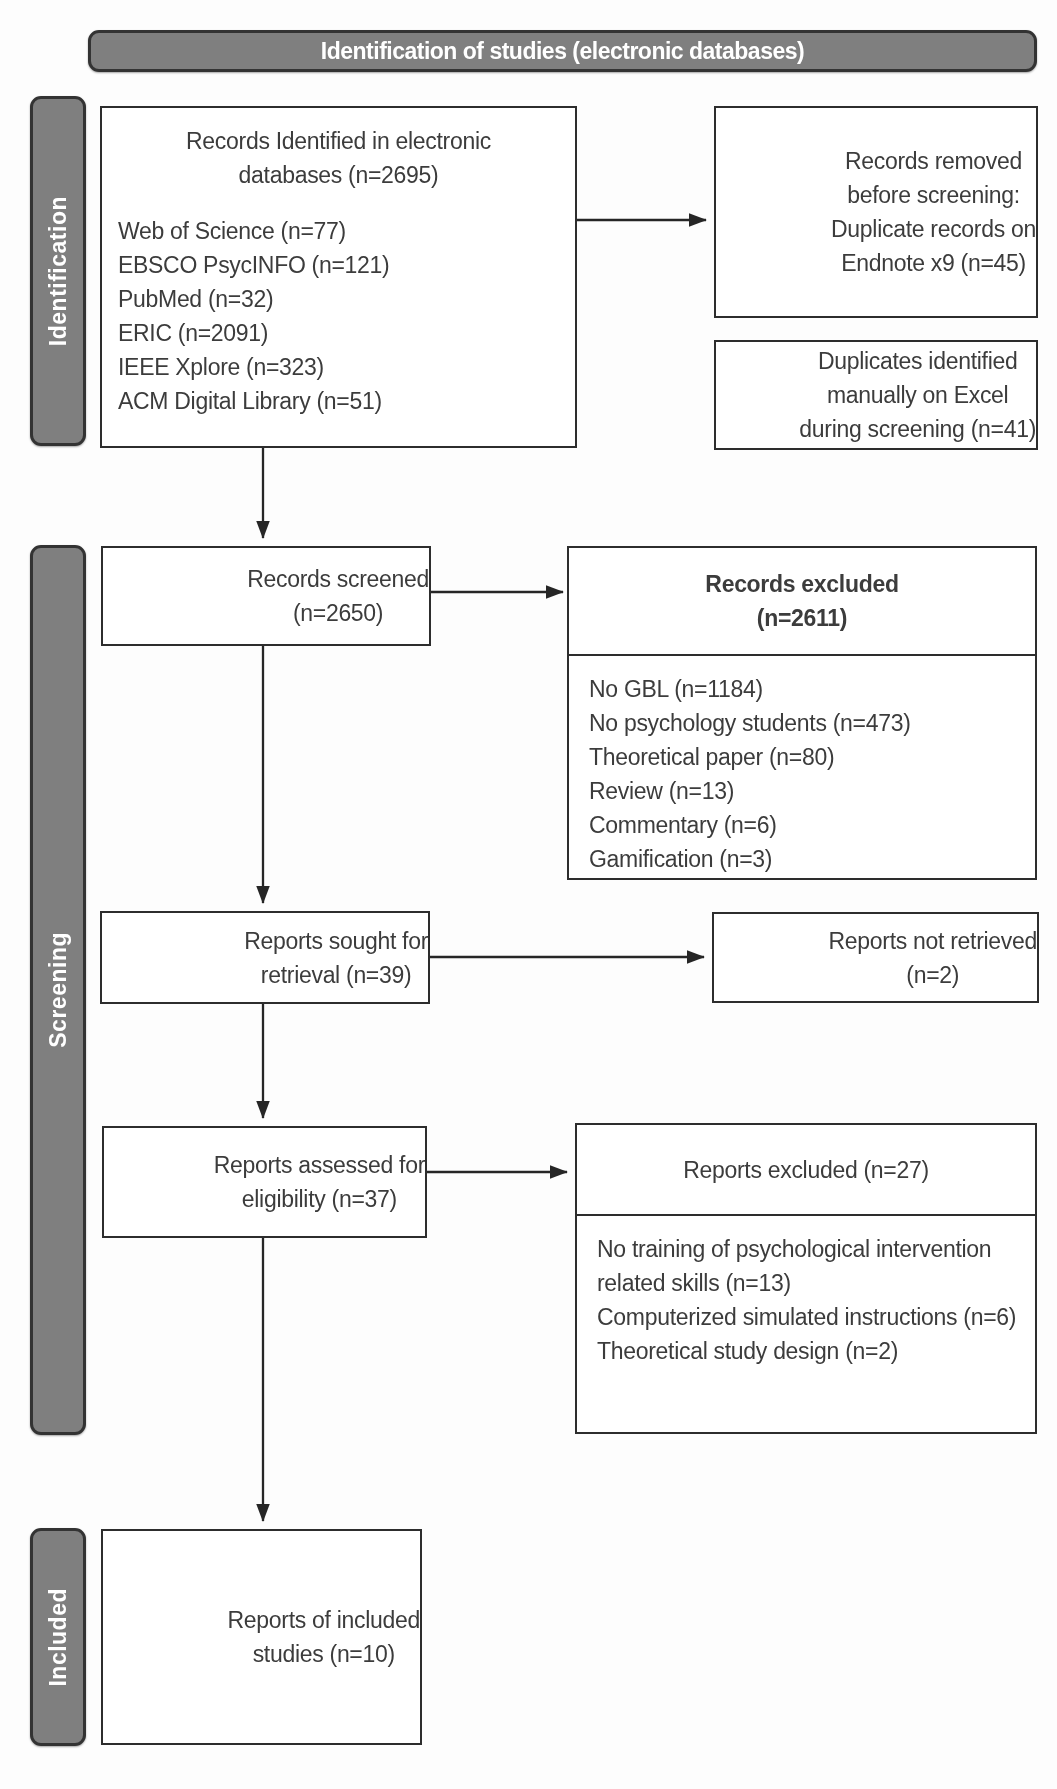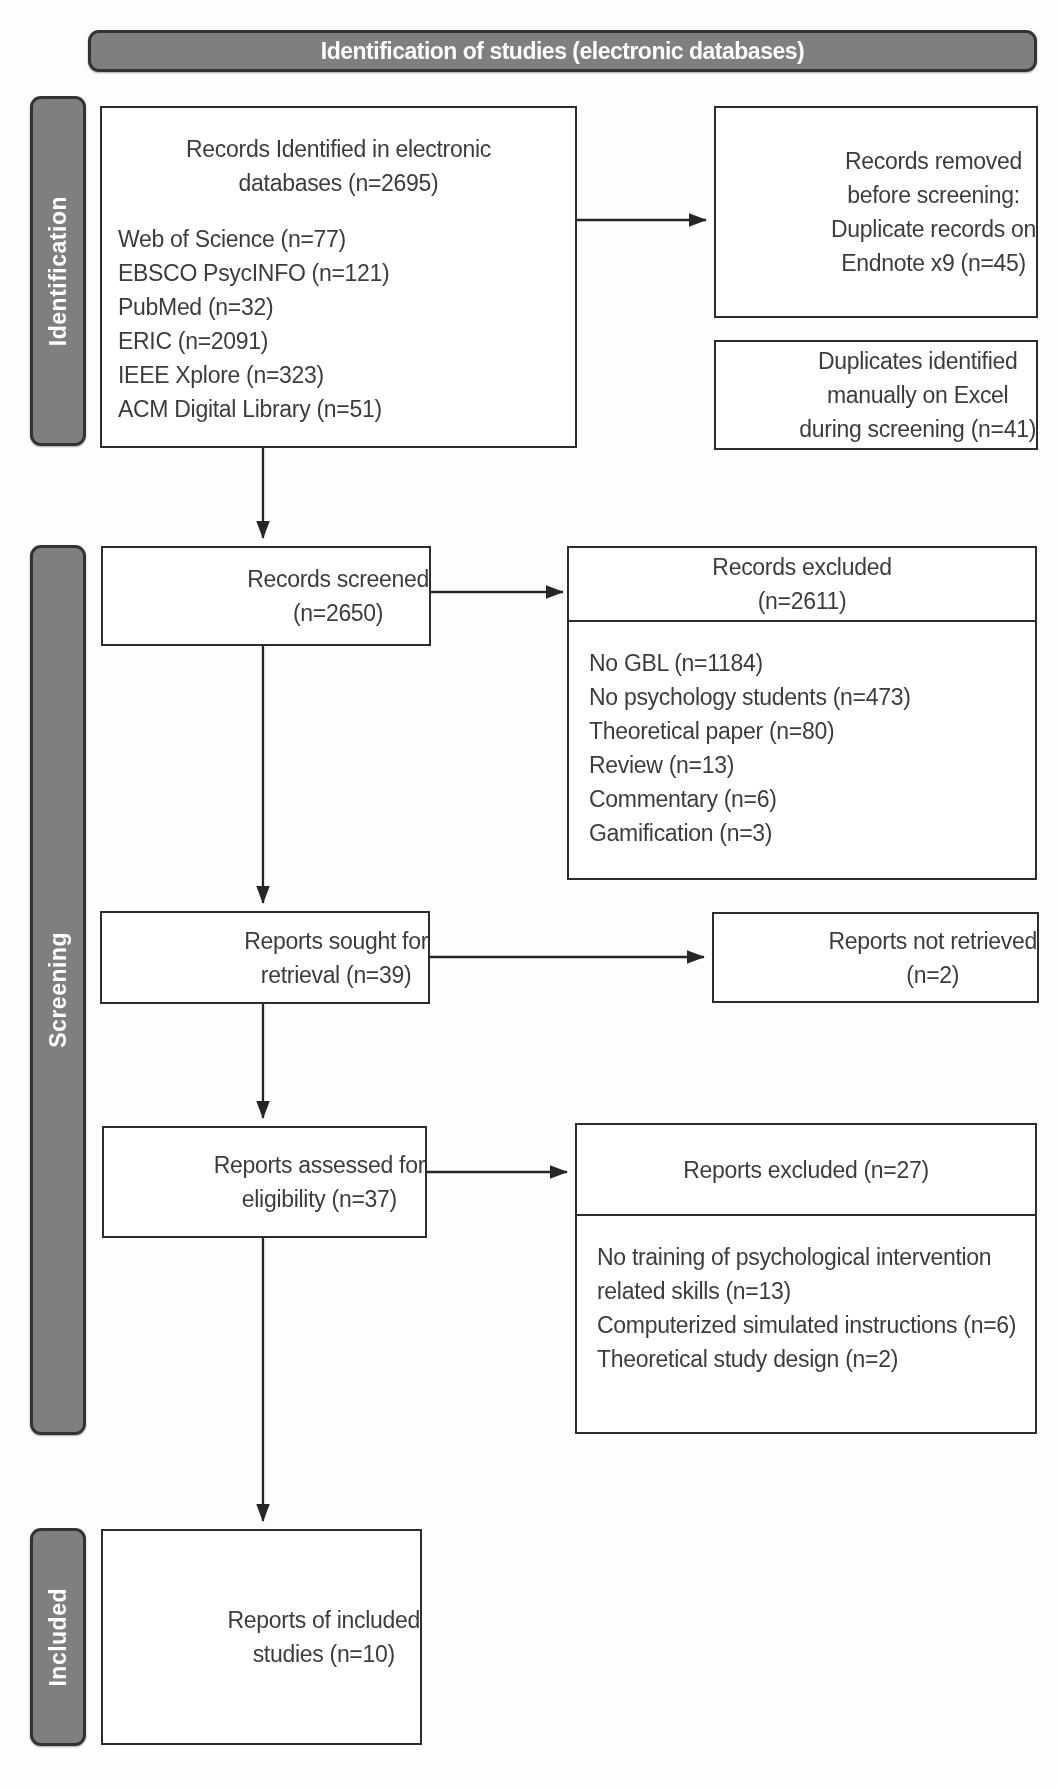"Records Identified in electronic" .box-title { padding-top: 24px -> 16px }
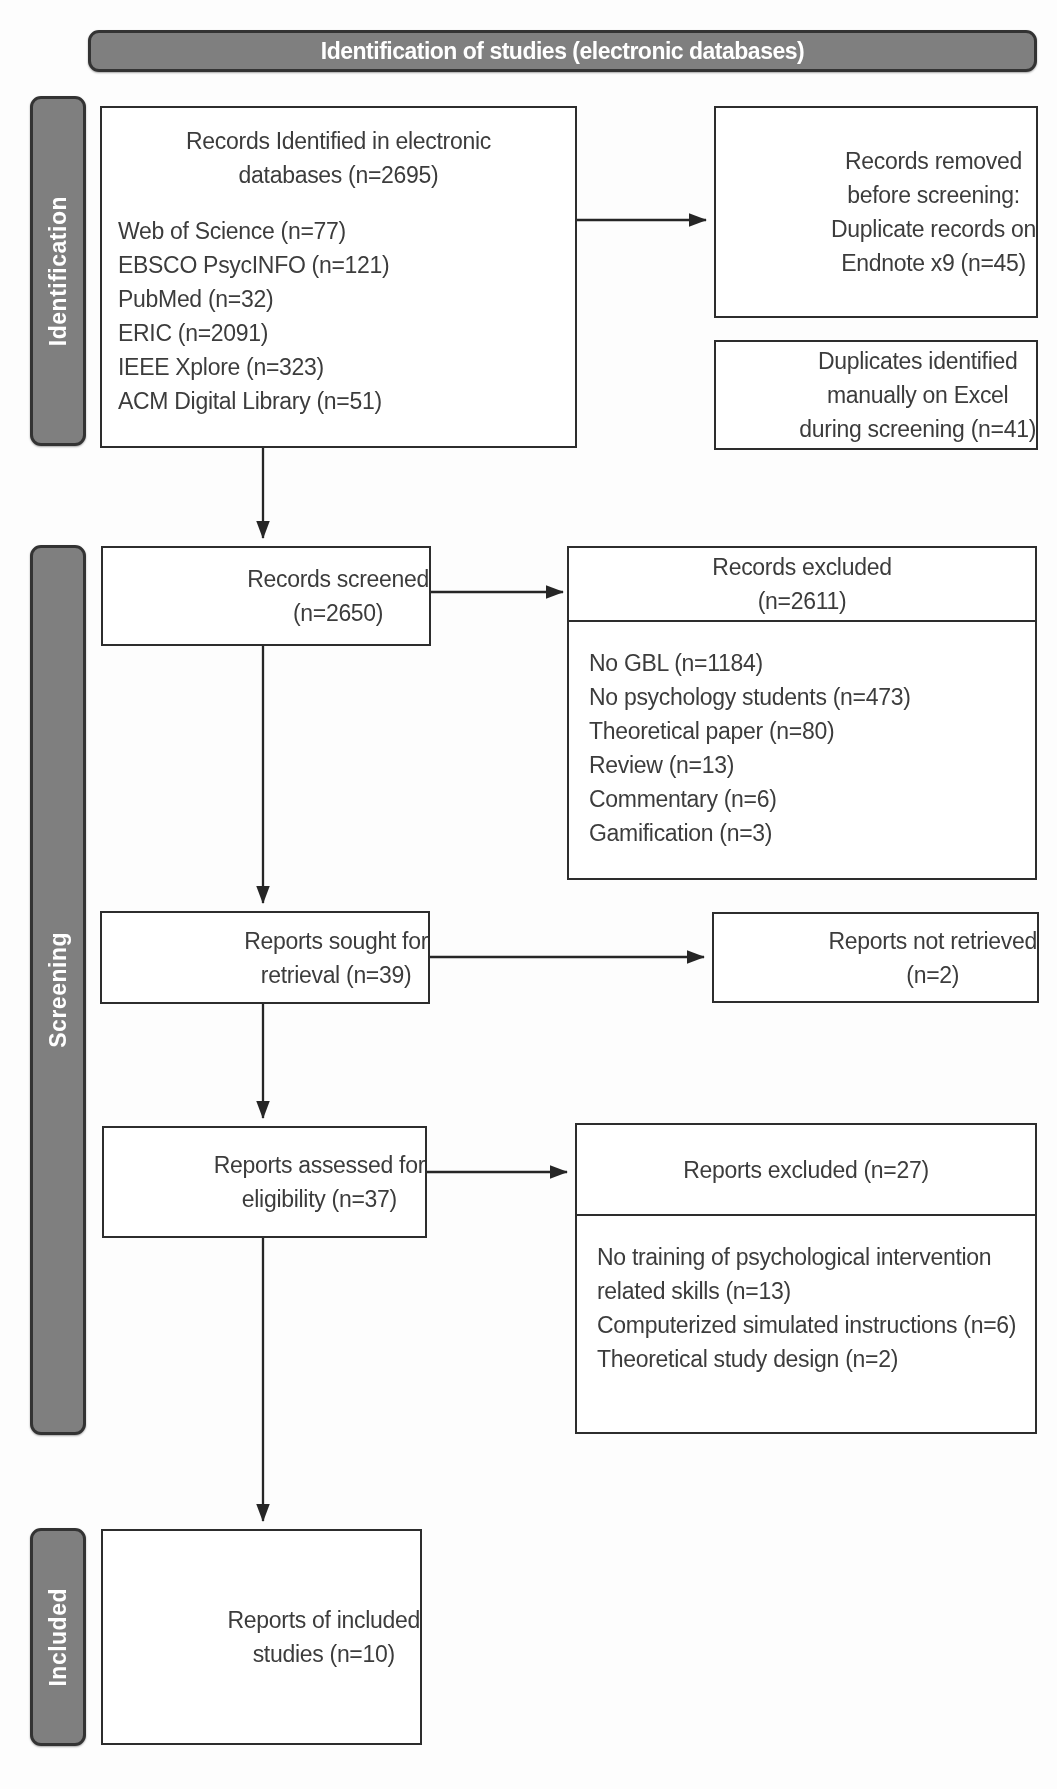"Records excluded" div.split-title { font-weight: none -> bold; height: 74px -> 108px }
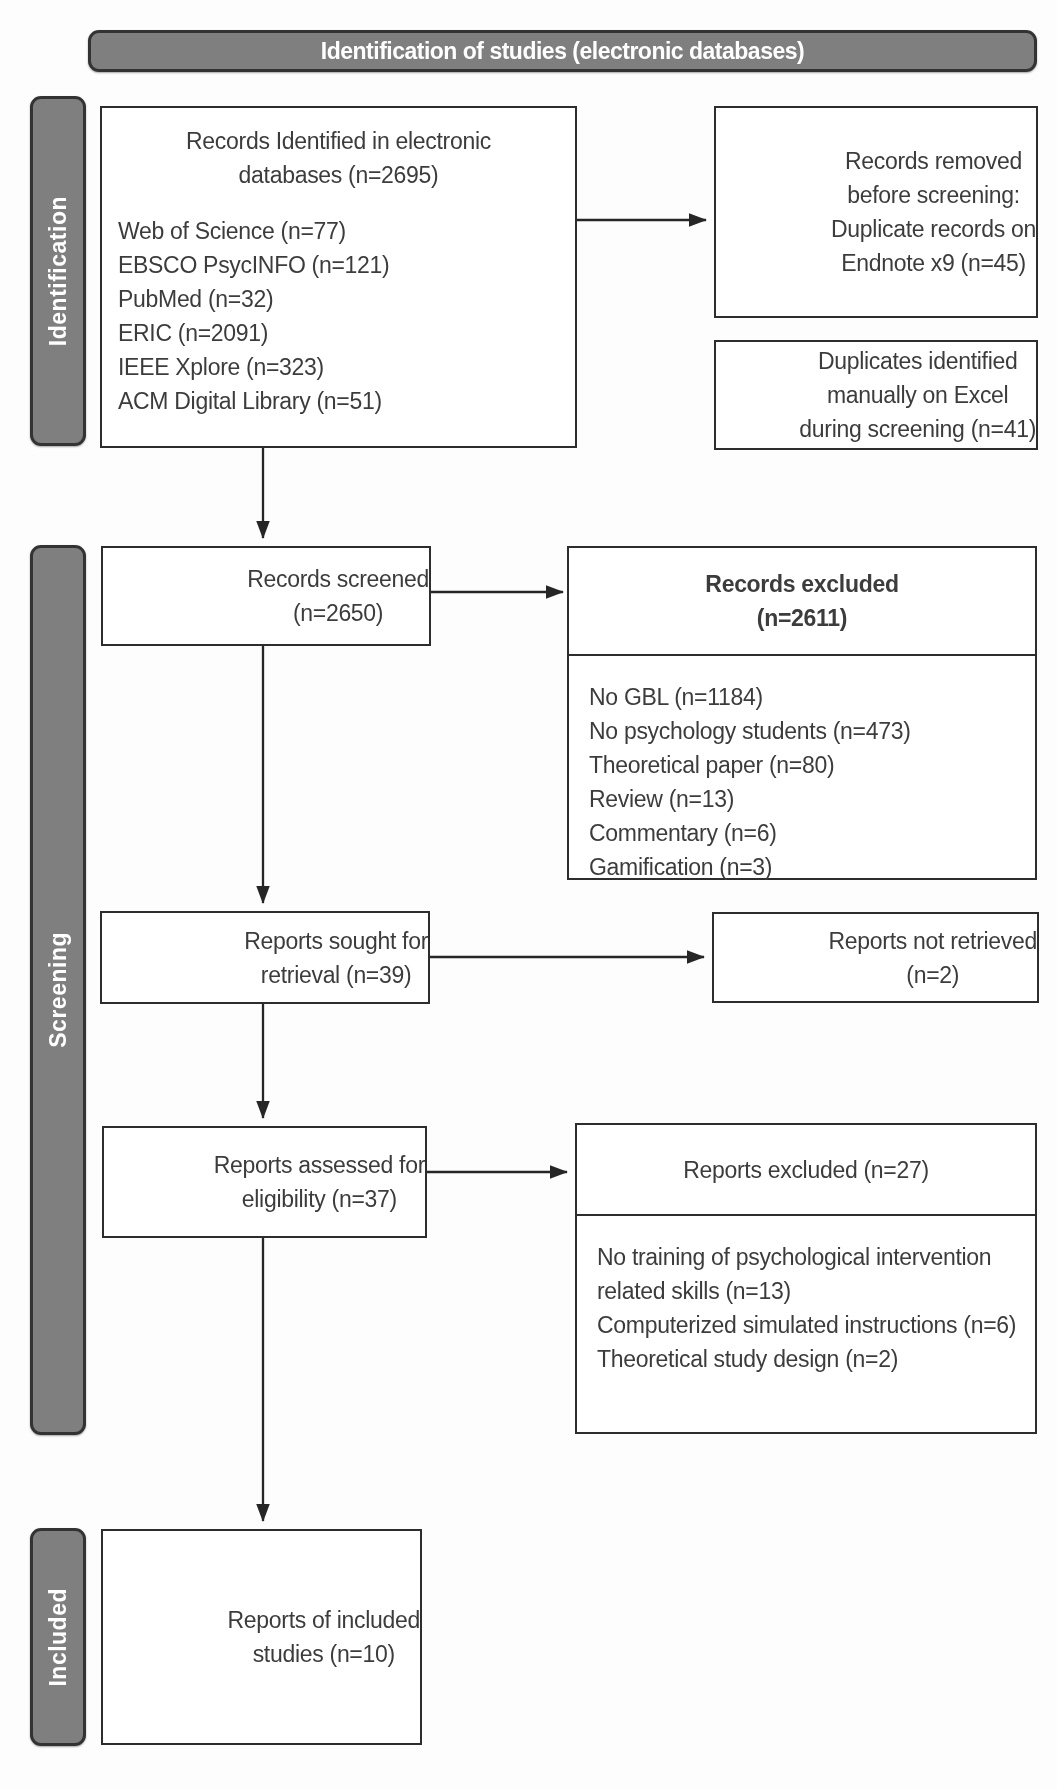"No GBL (n=1184)" .list { padding: 24px 10px 0 20px -> 16px 10px 0 20px }
